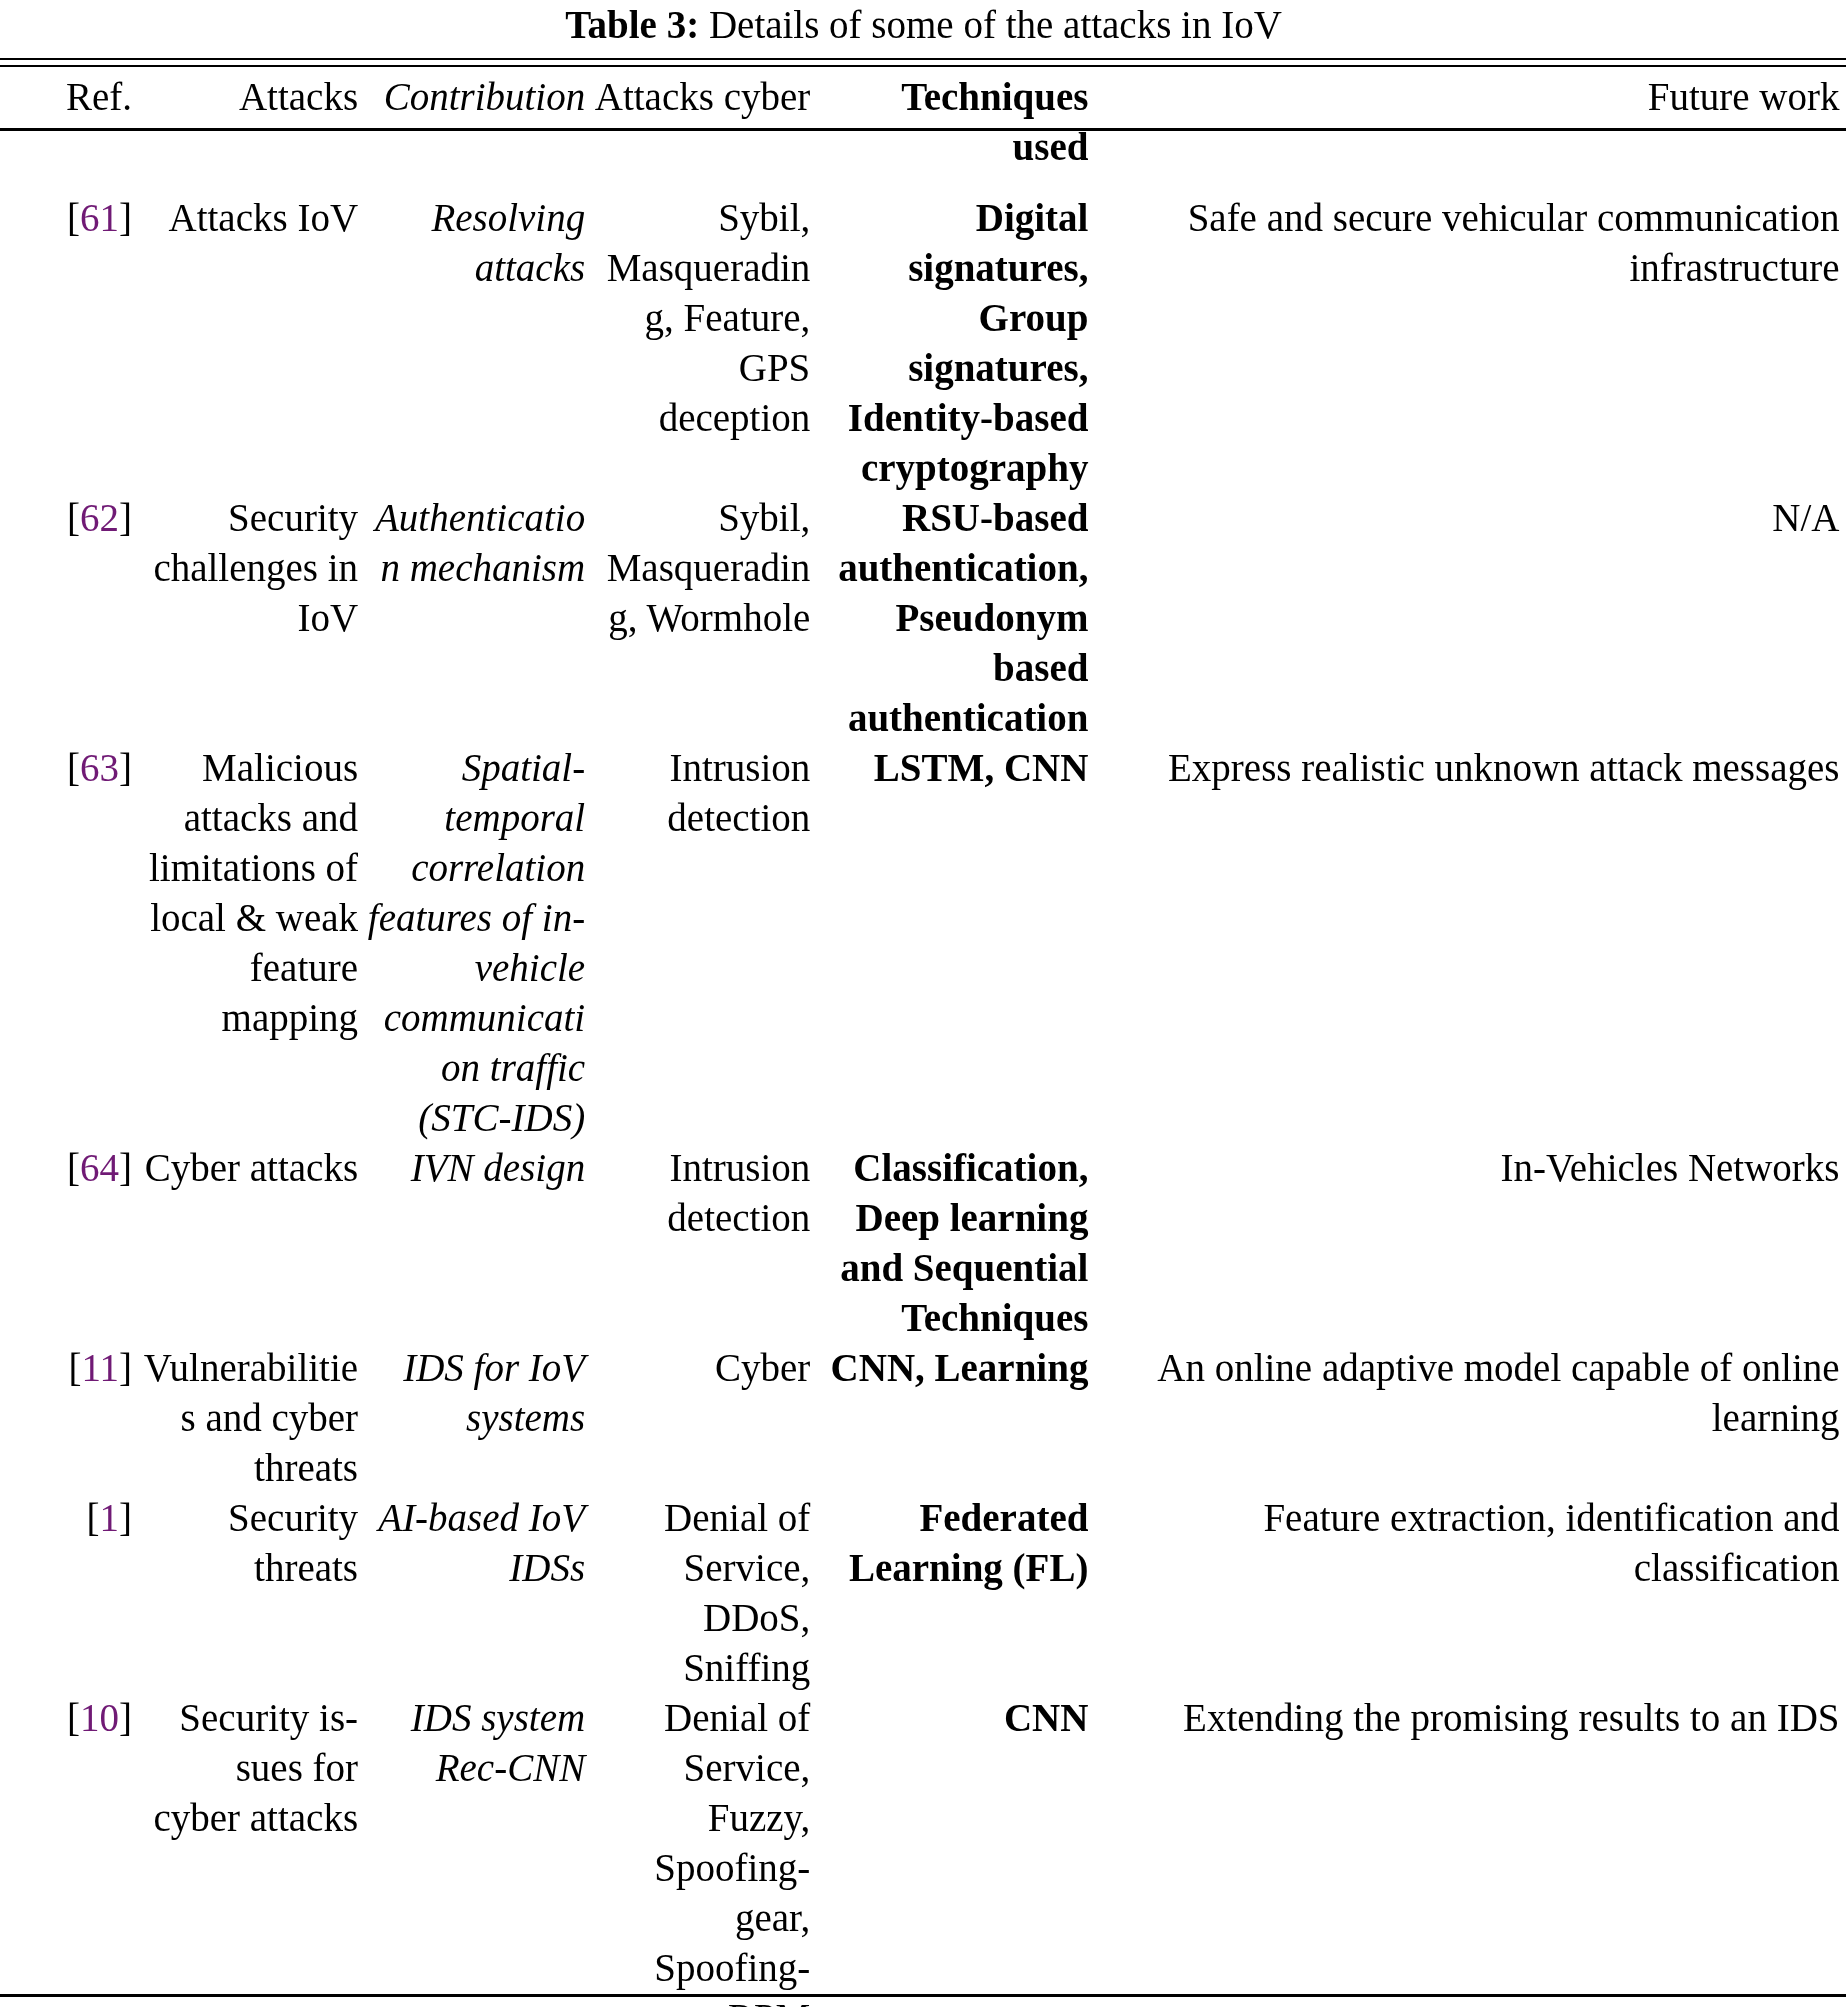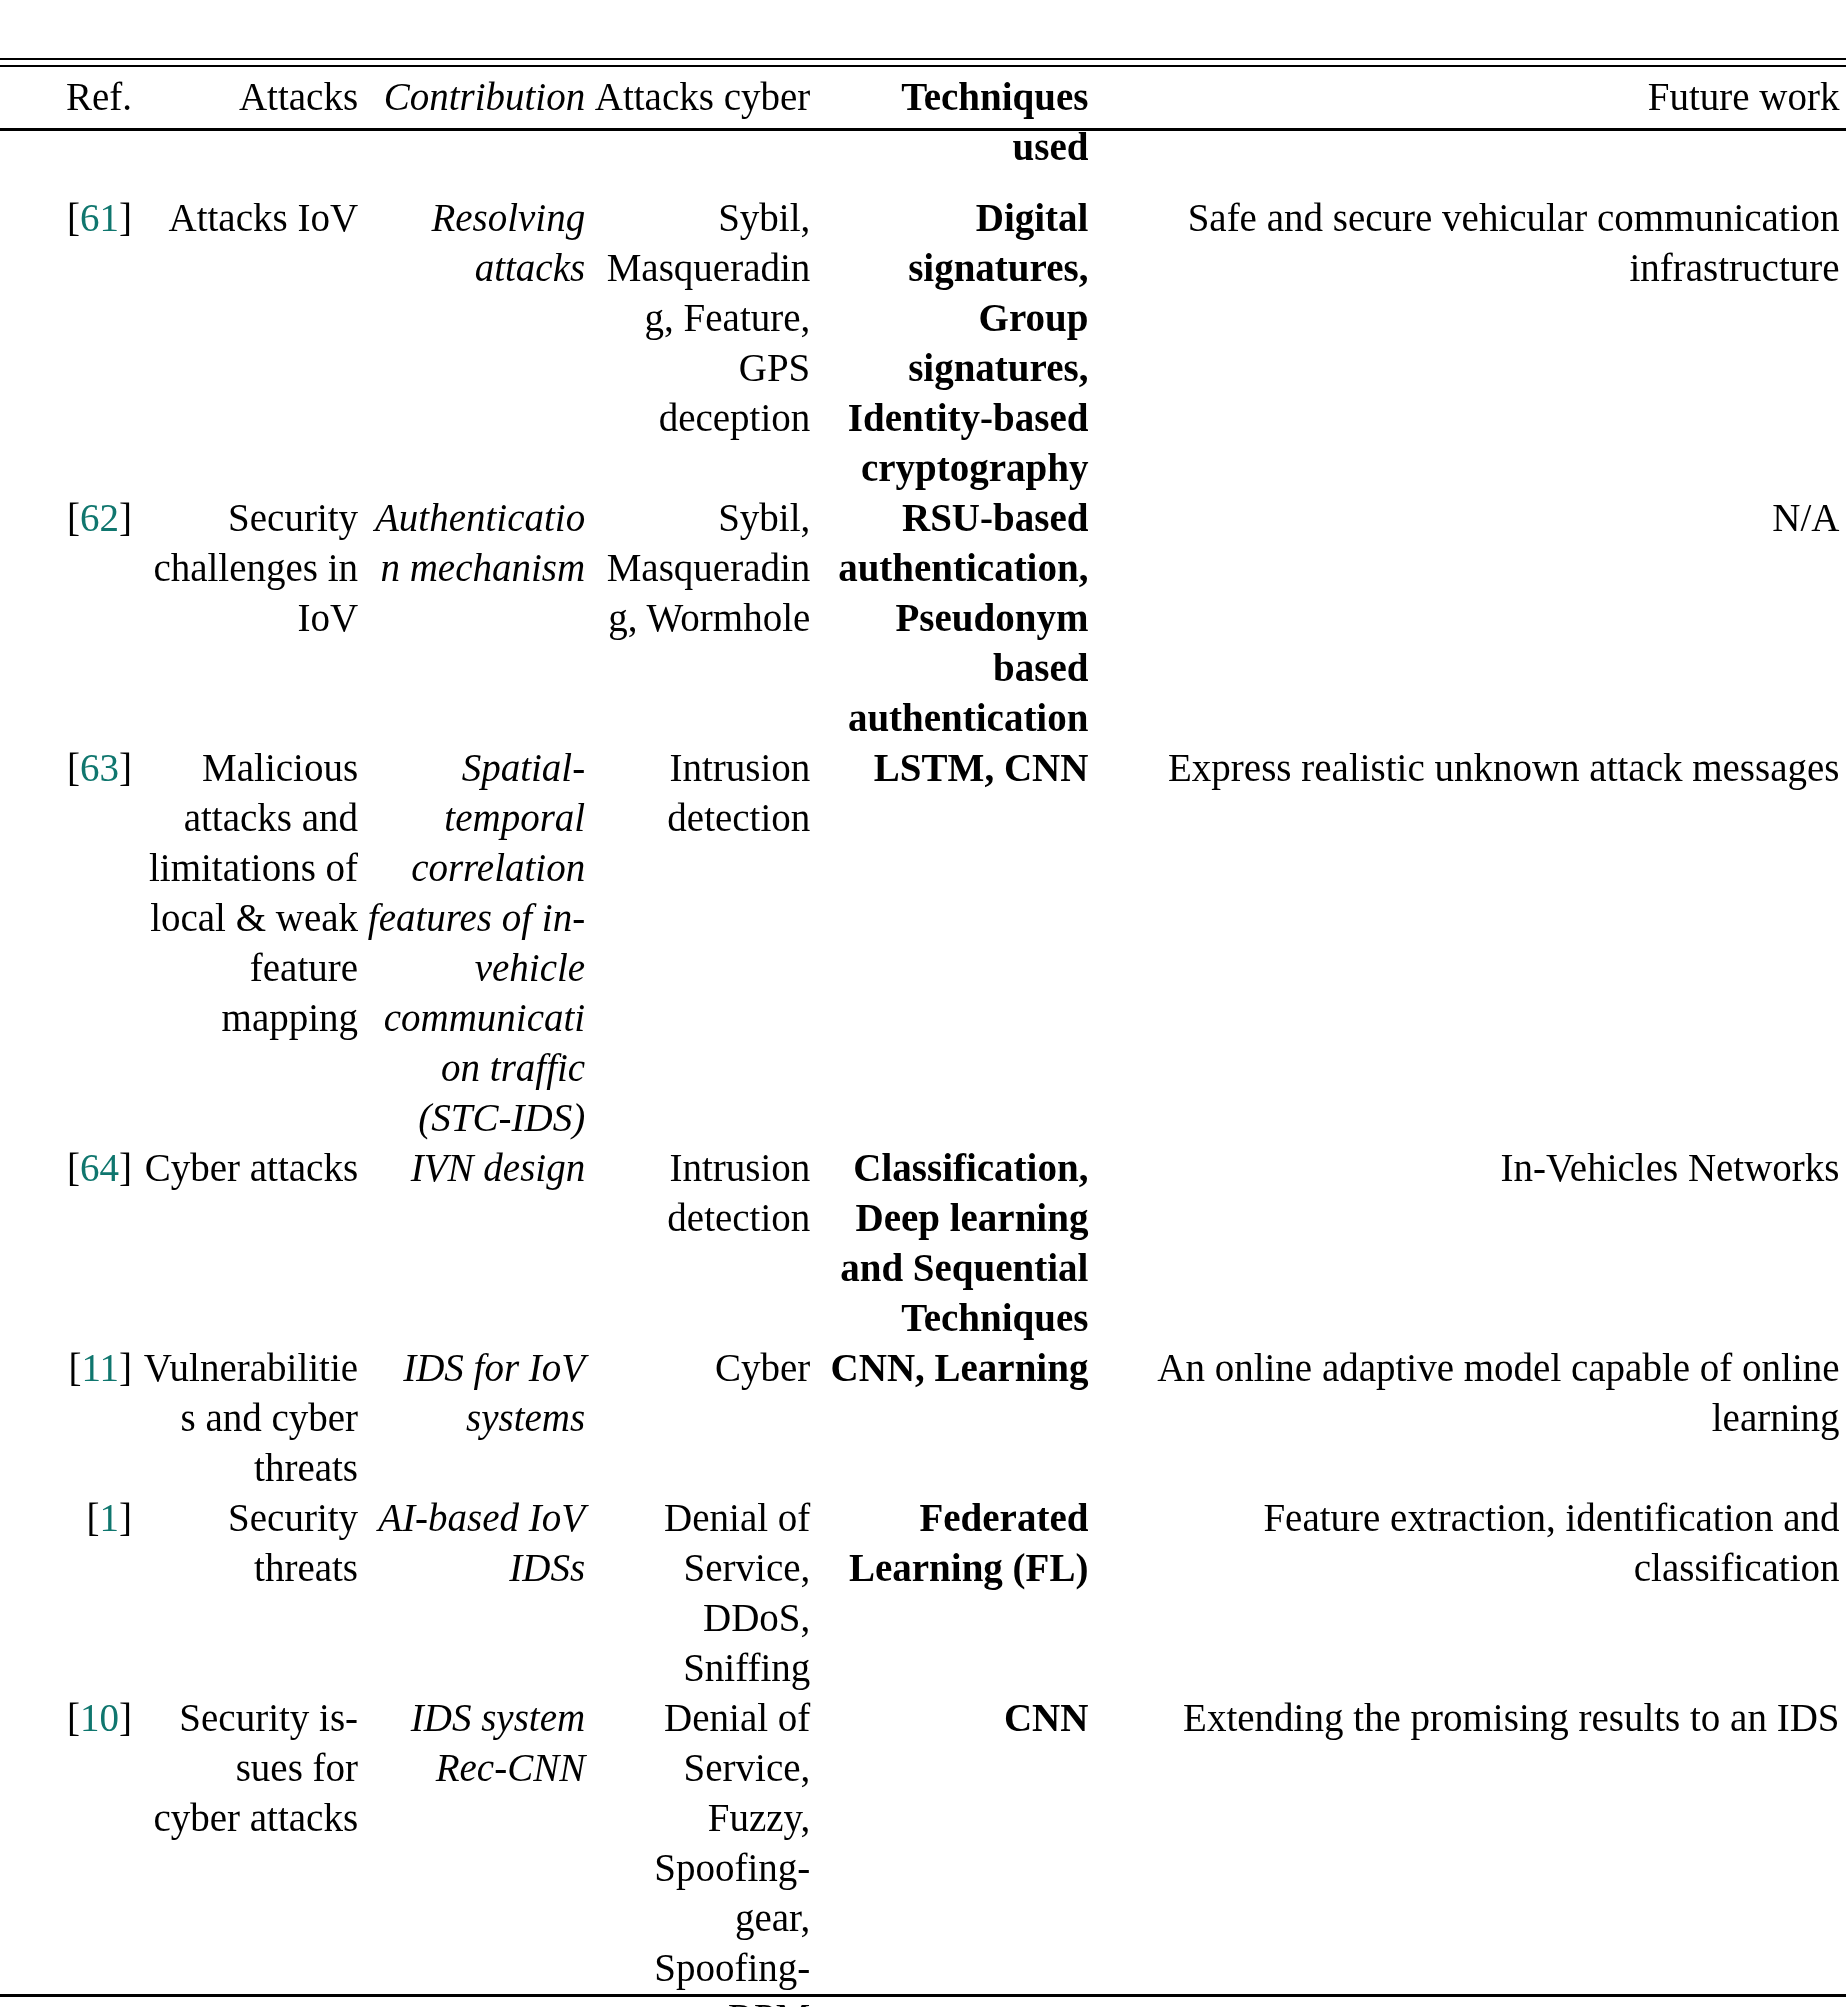"Table 3: Details of some" div.caption { html: none -> <div> <span>Table 3:</span> <span>Details of some of the attacks in IoV</span> </div> }
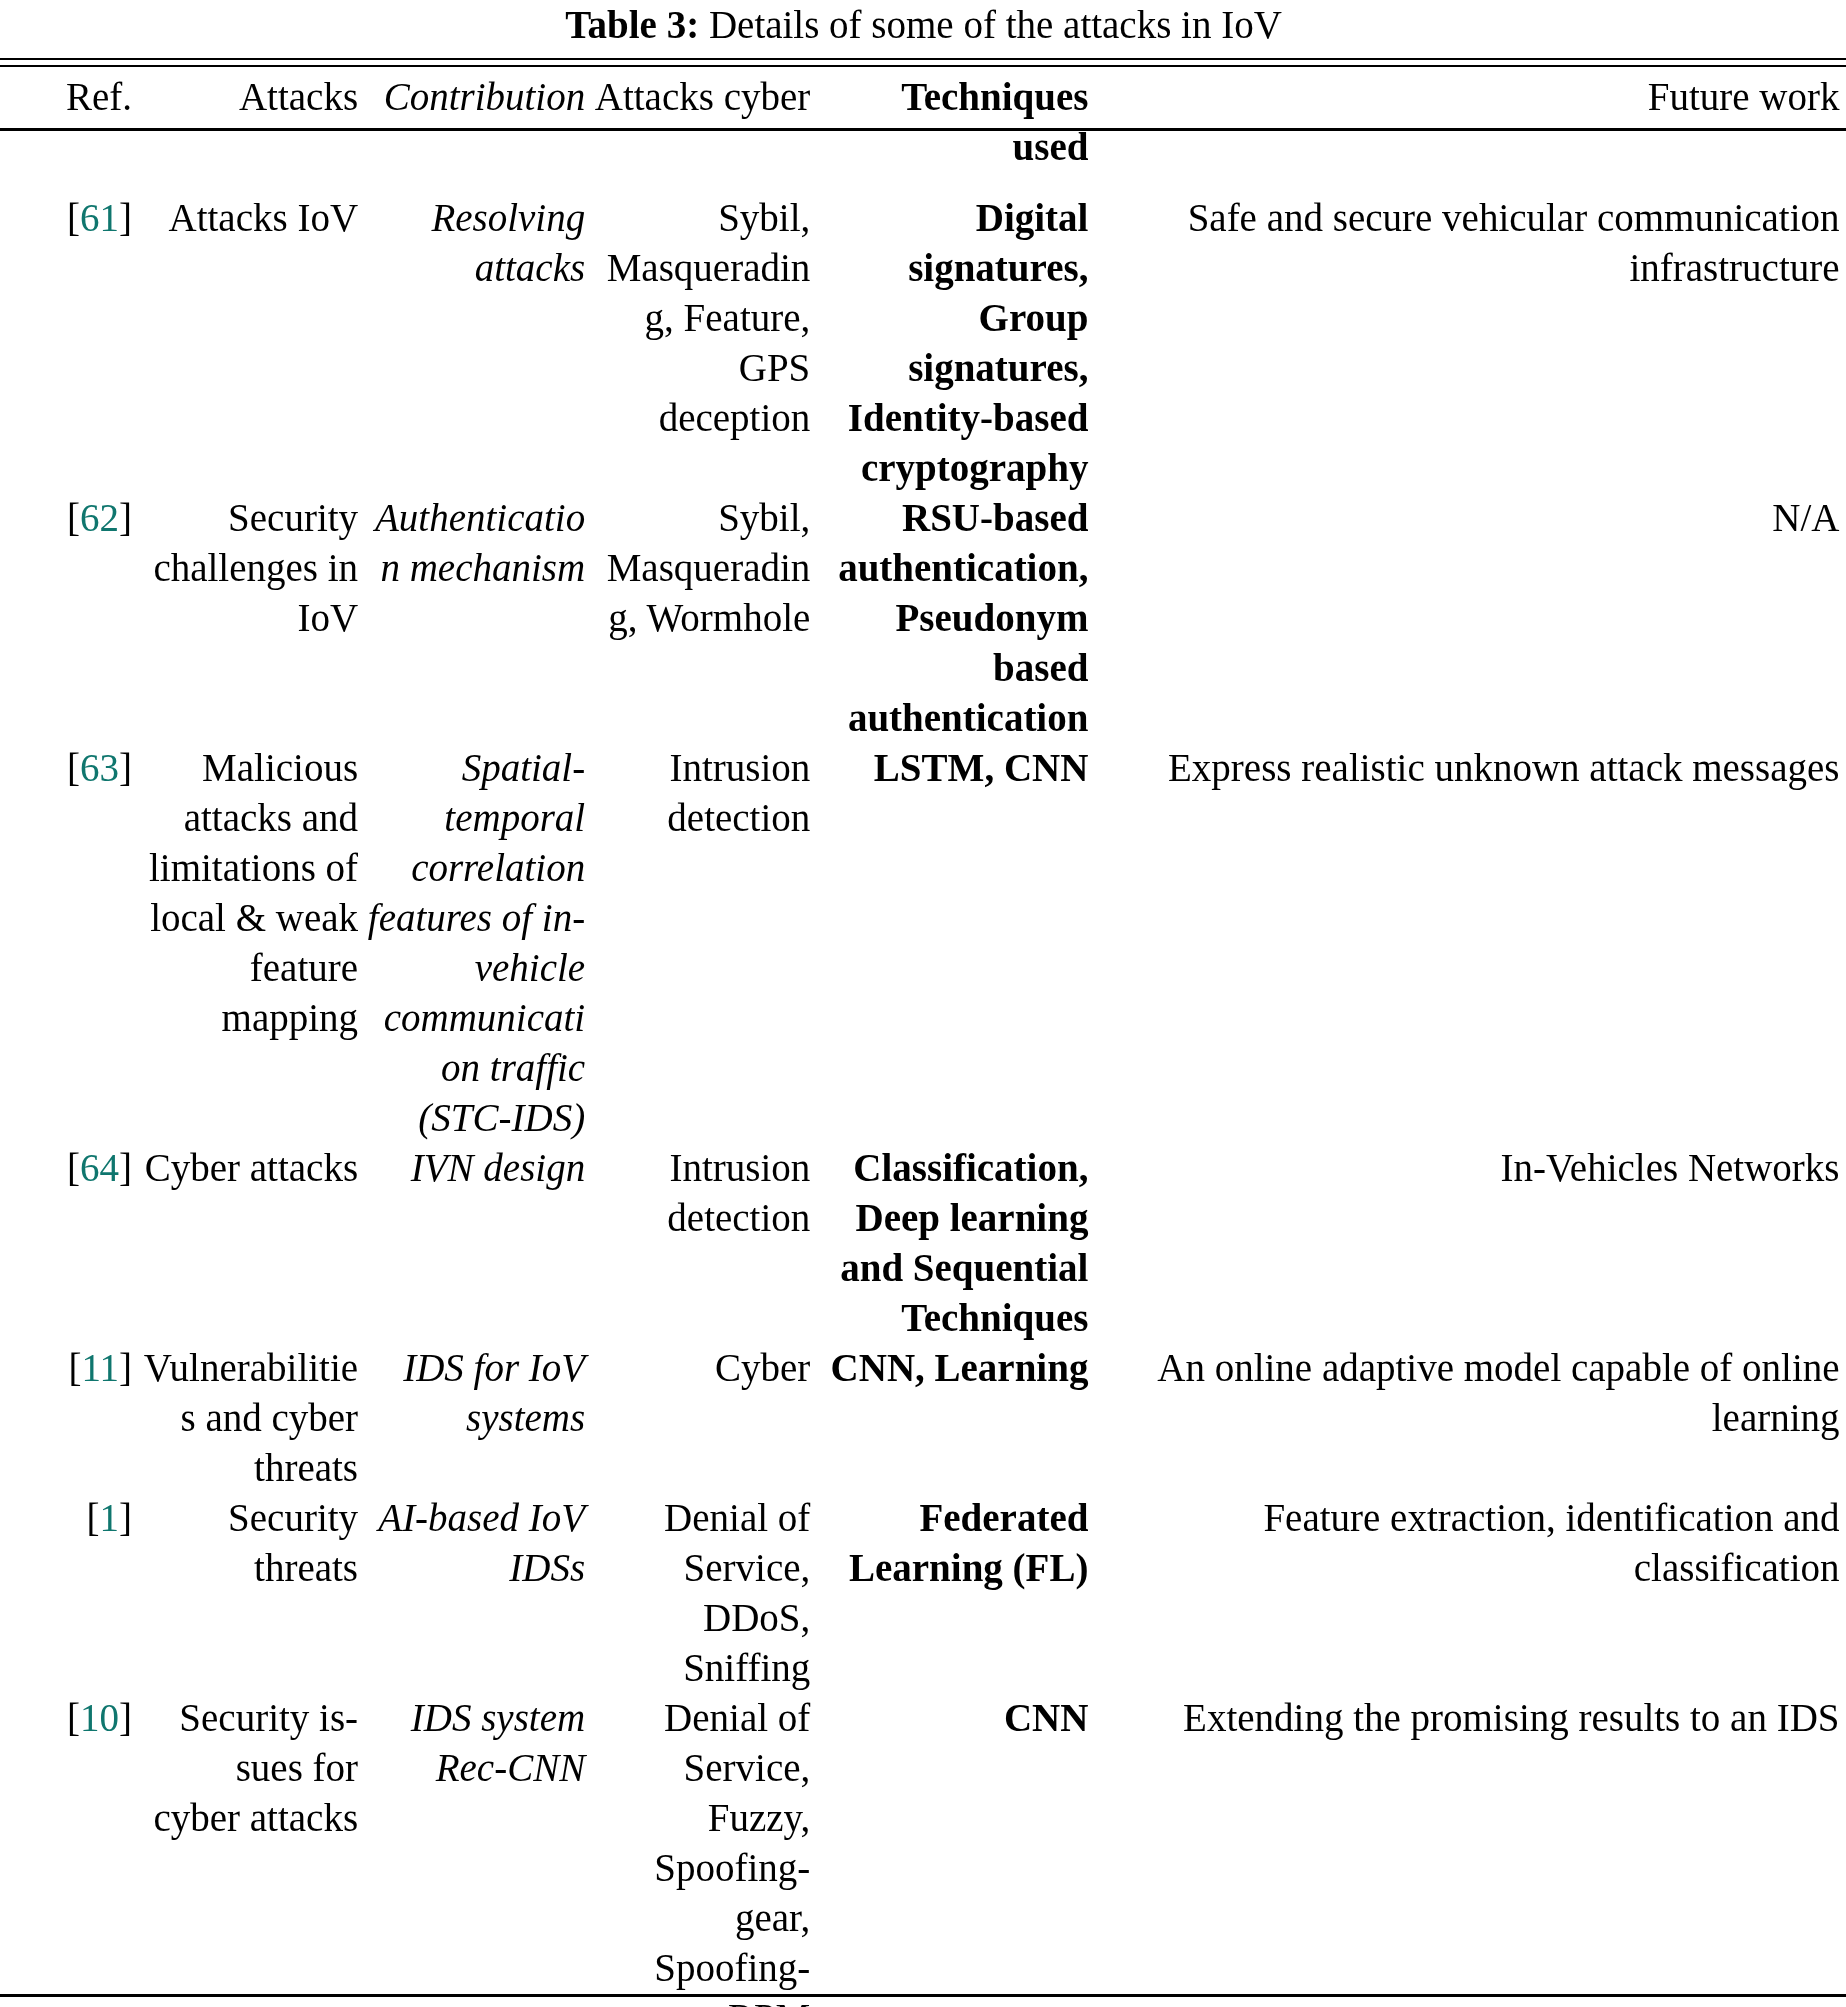"61" .ref .num { color: #0f766e -> #701a75 }
